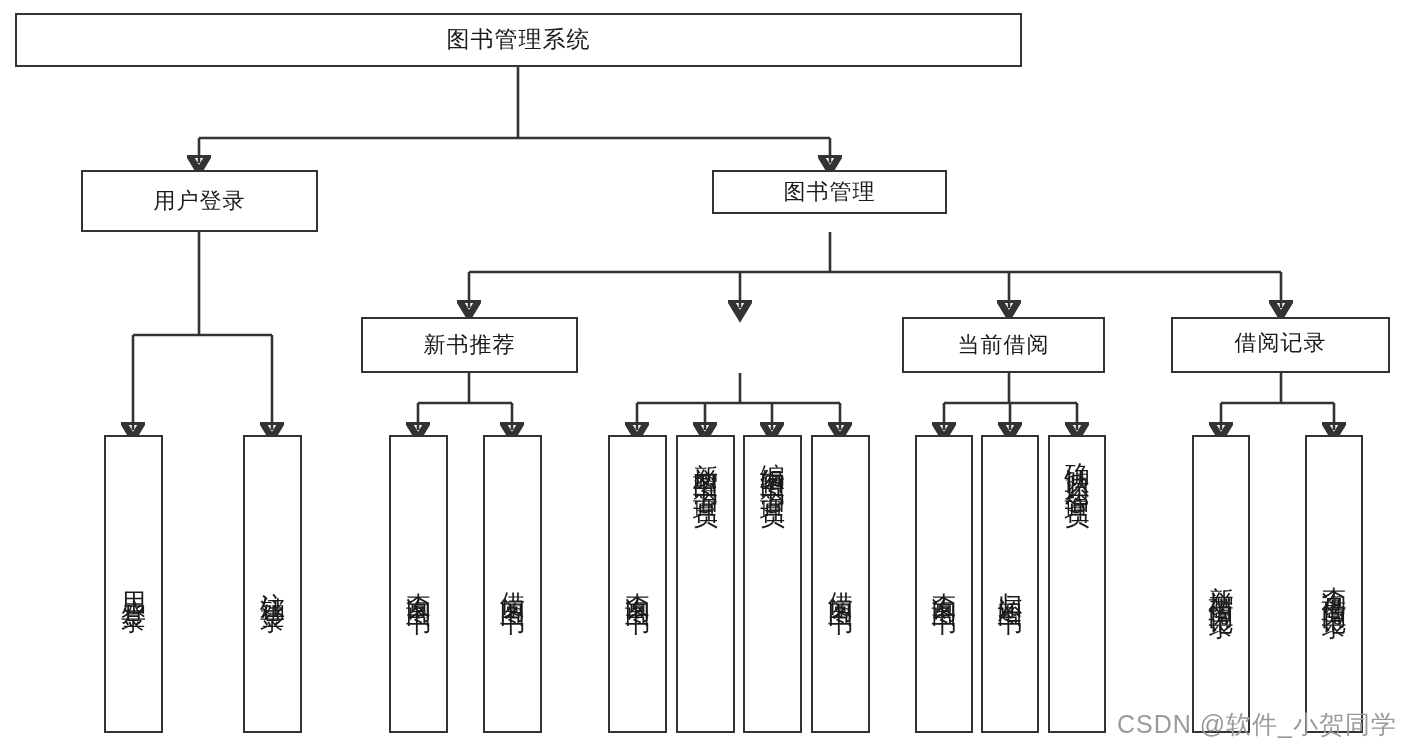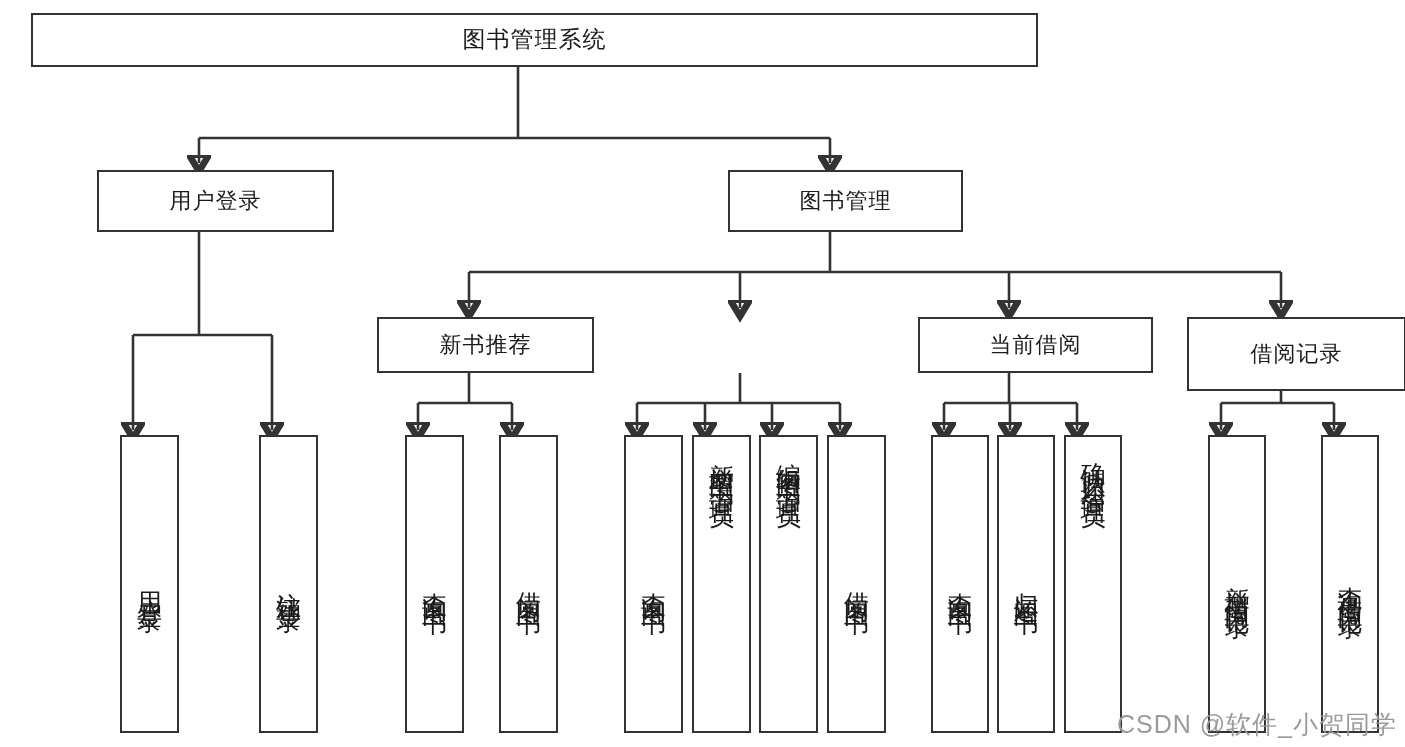"图书管理系统" .node { margin-left: 16px -> none }
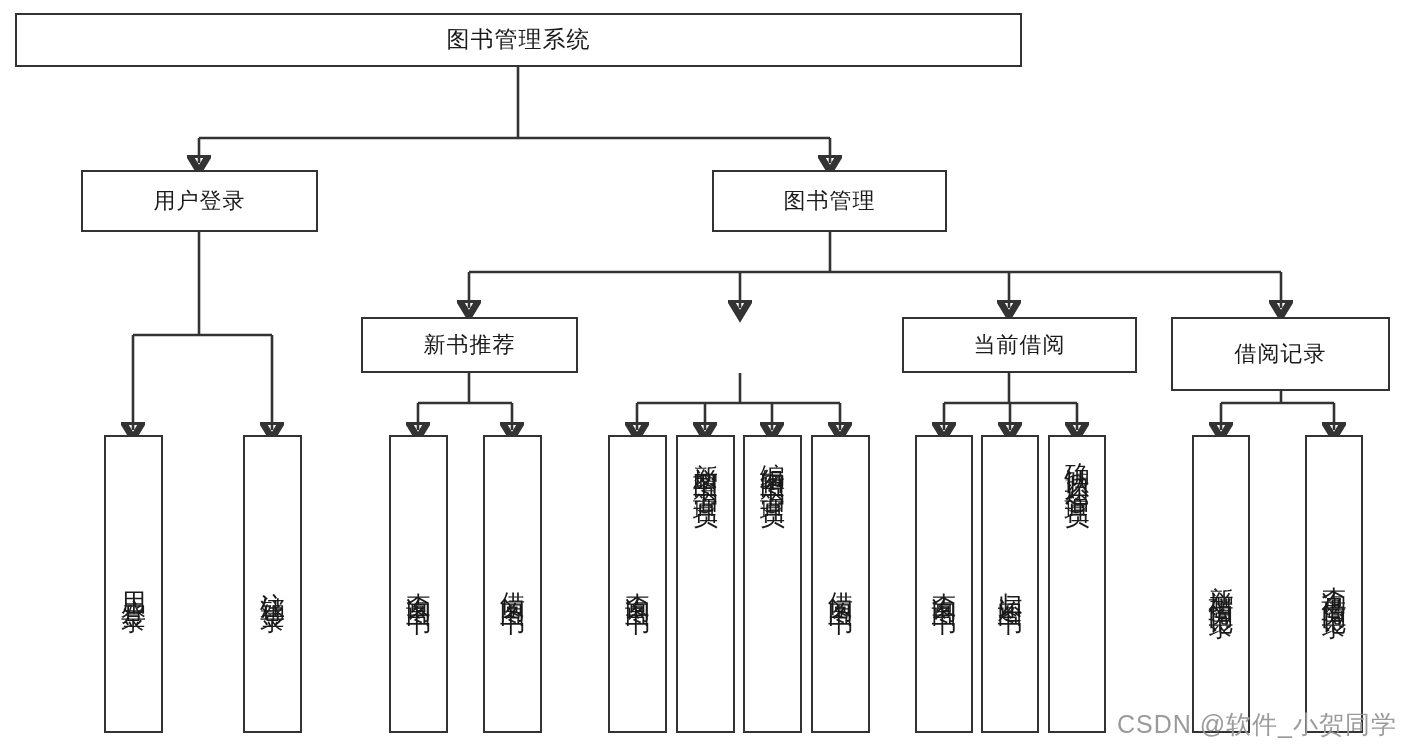"图书管理" div.node { height: 62px -> 44px }
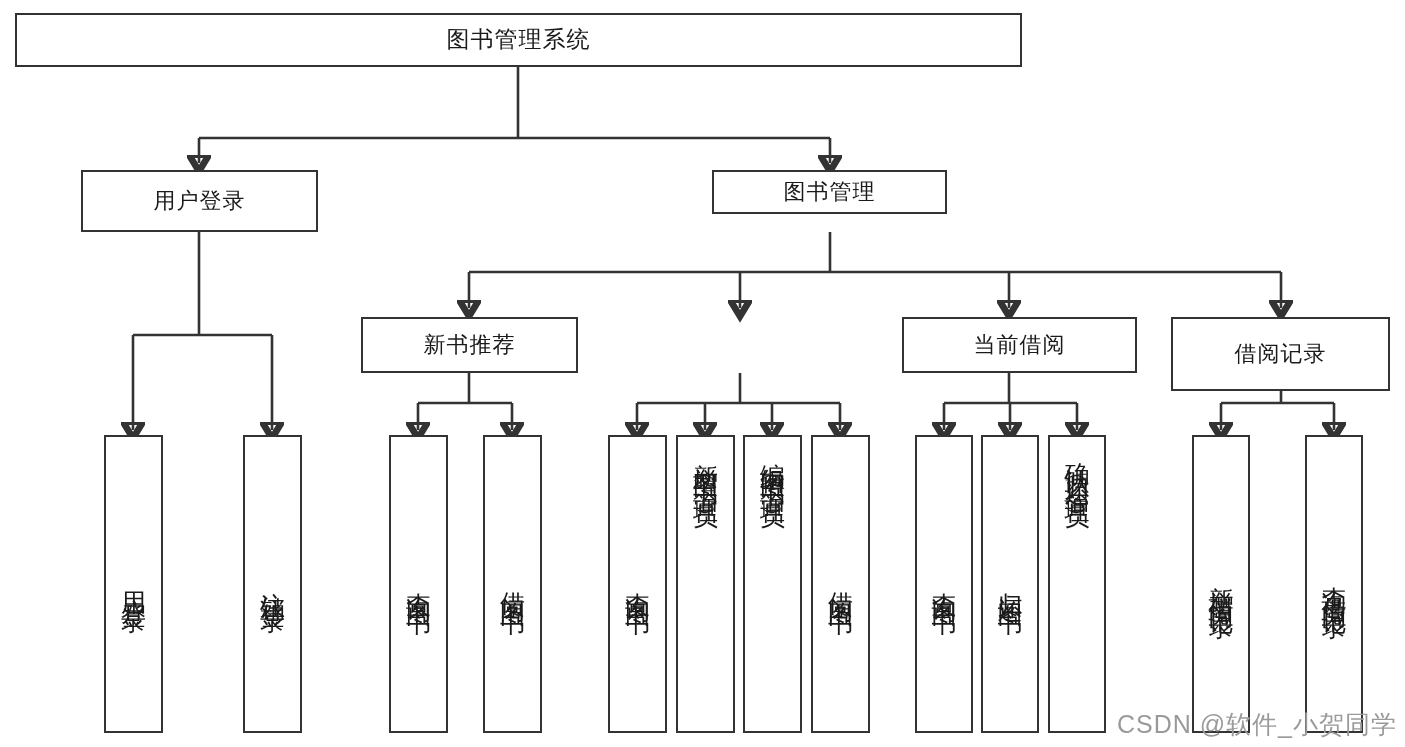"当前借阅" div.node { width: 235px -> 203px }
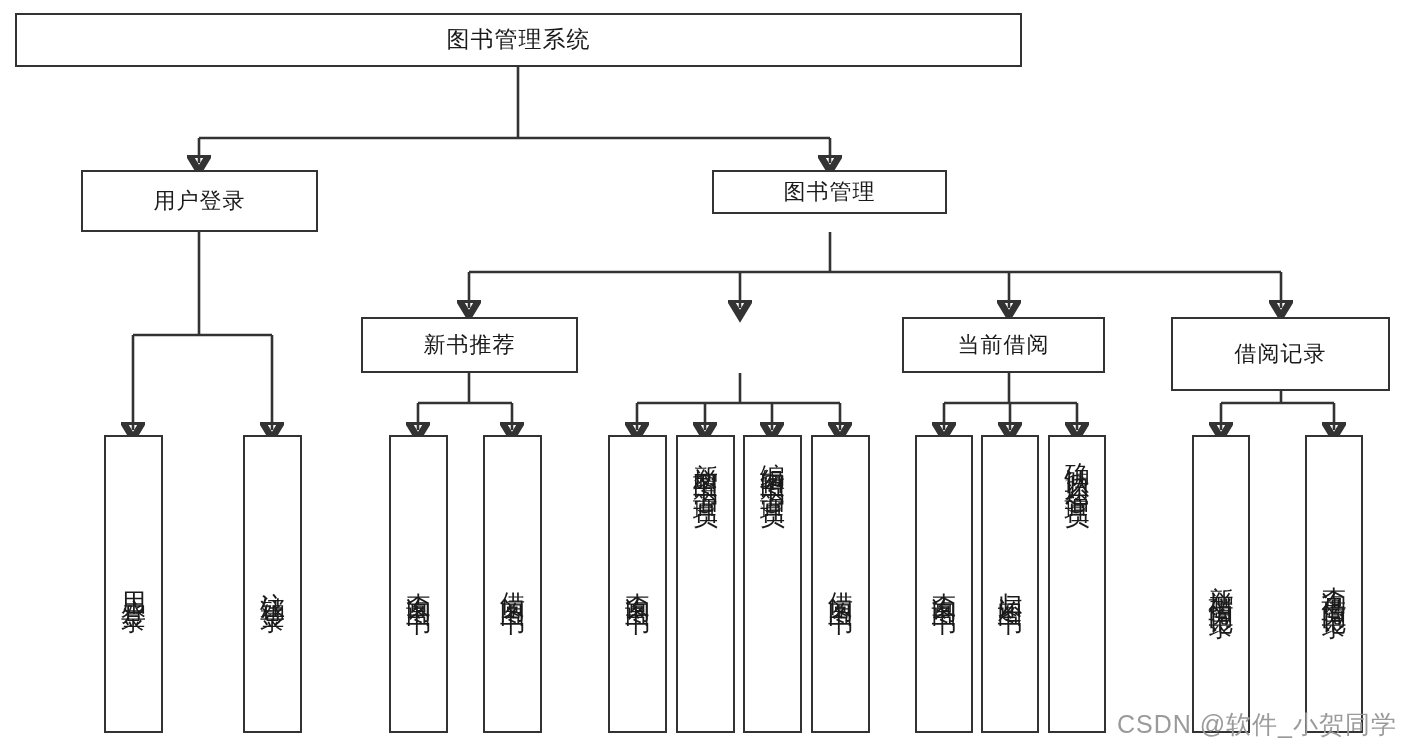"借阅记录" div.node { font-family: none -> Liberation Mono, monospace; height: 74px -> 56px }
